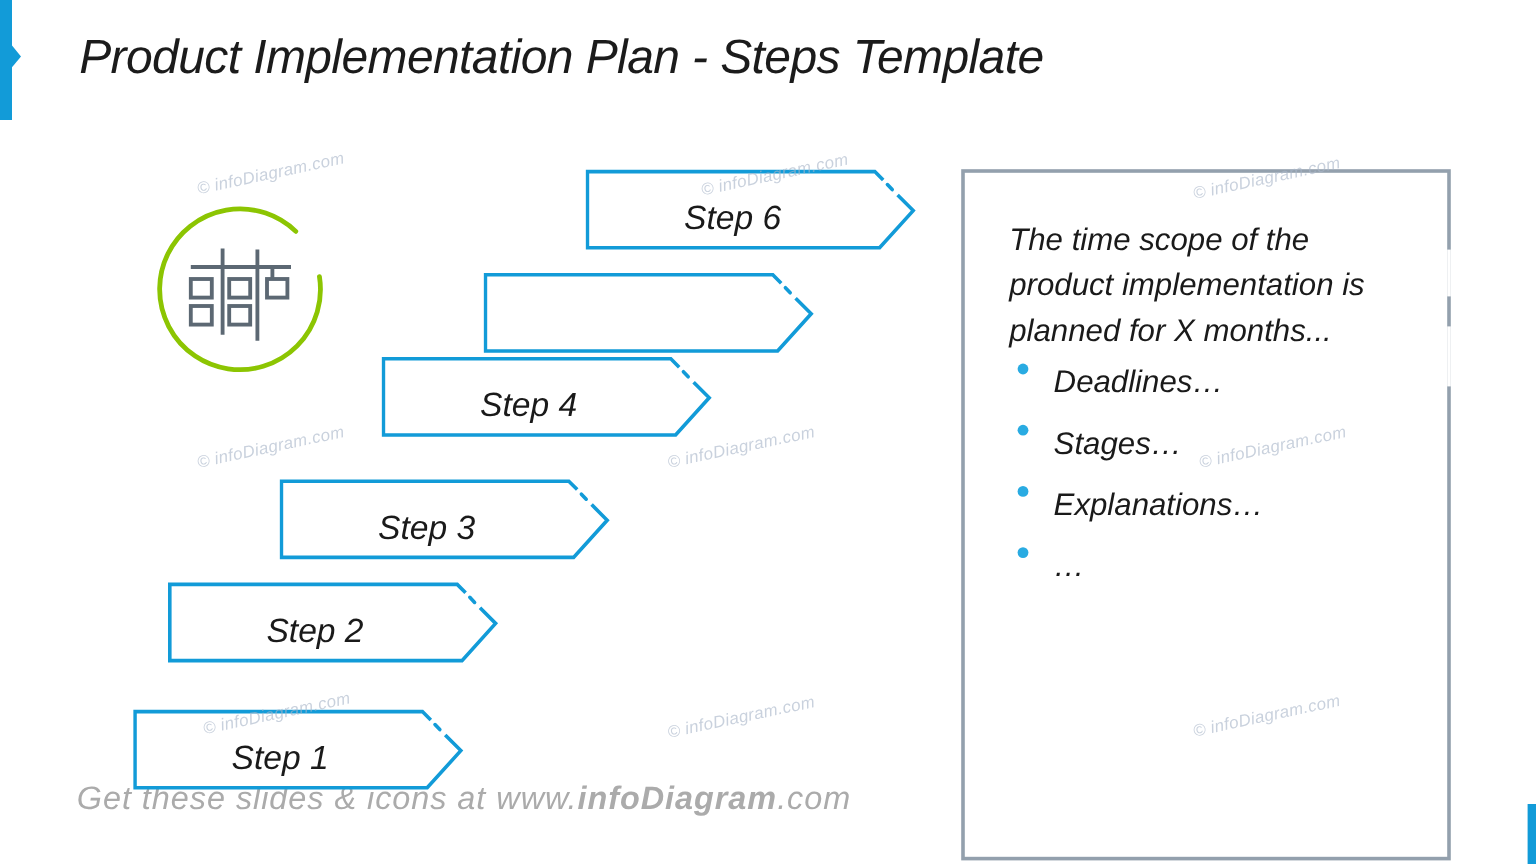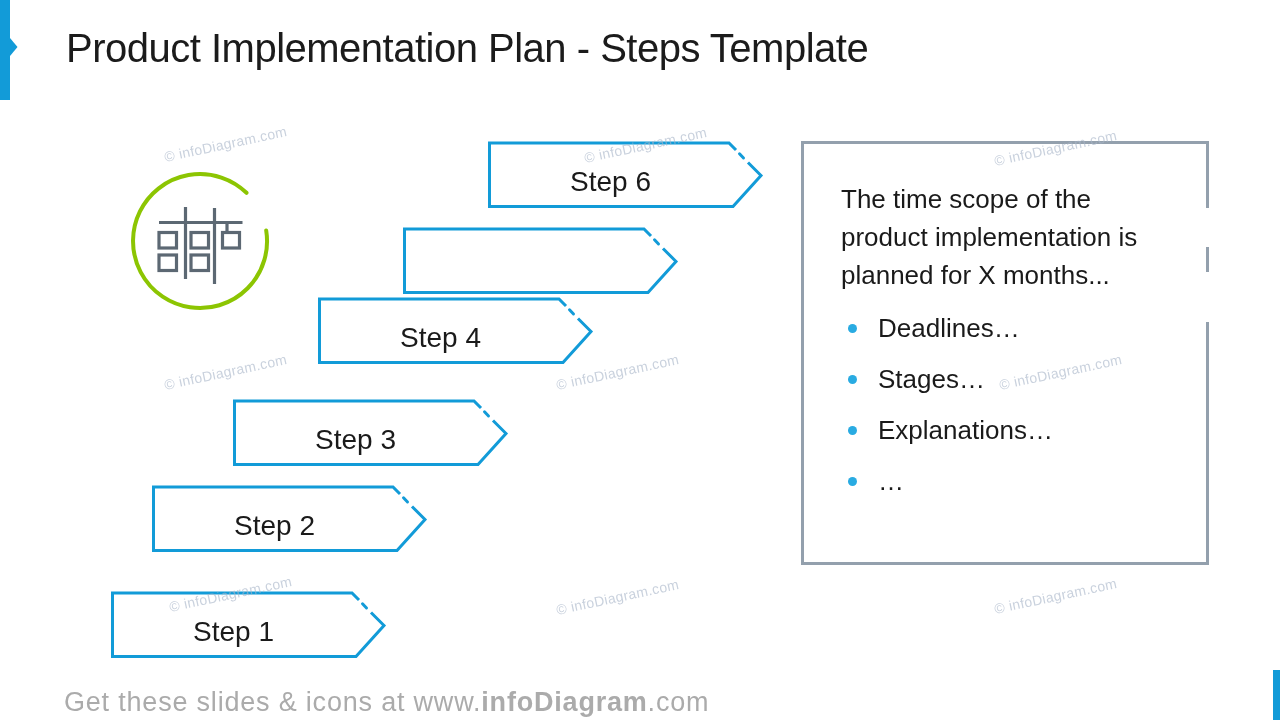"Product Implementation Plan - Steps" .slide { font-style: none -> italic }
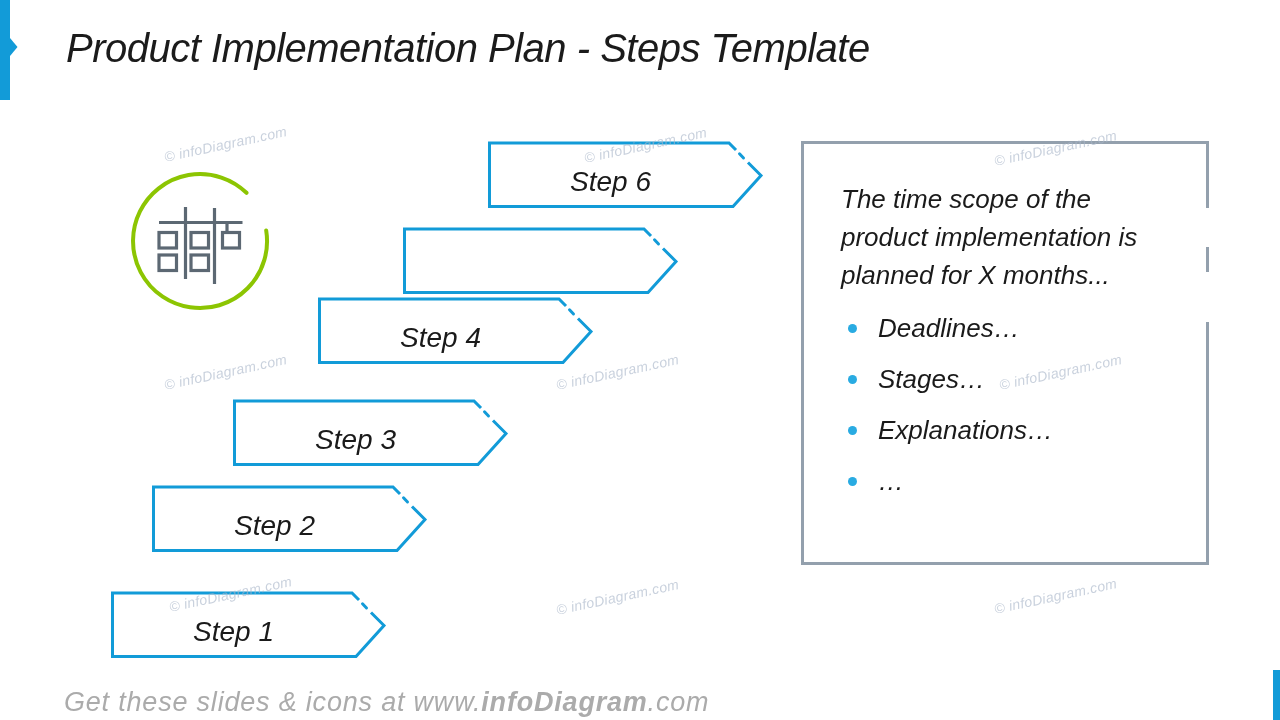"The time scope of the" .info-box { height: 424px -> 576px }
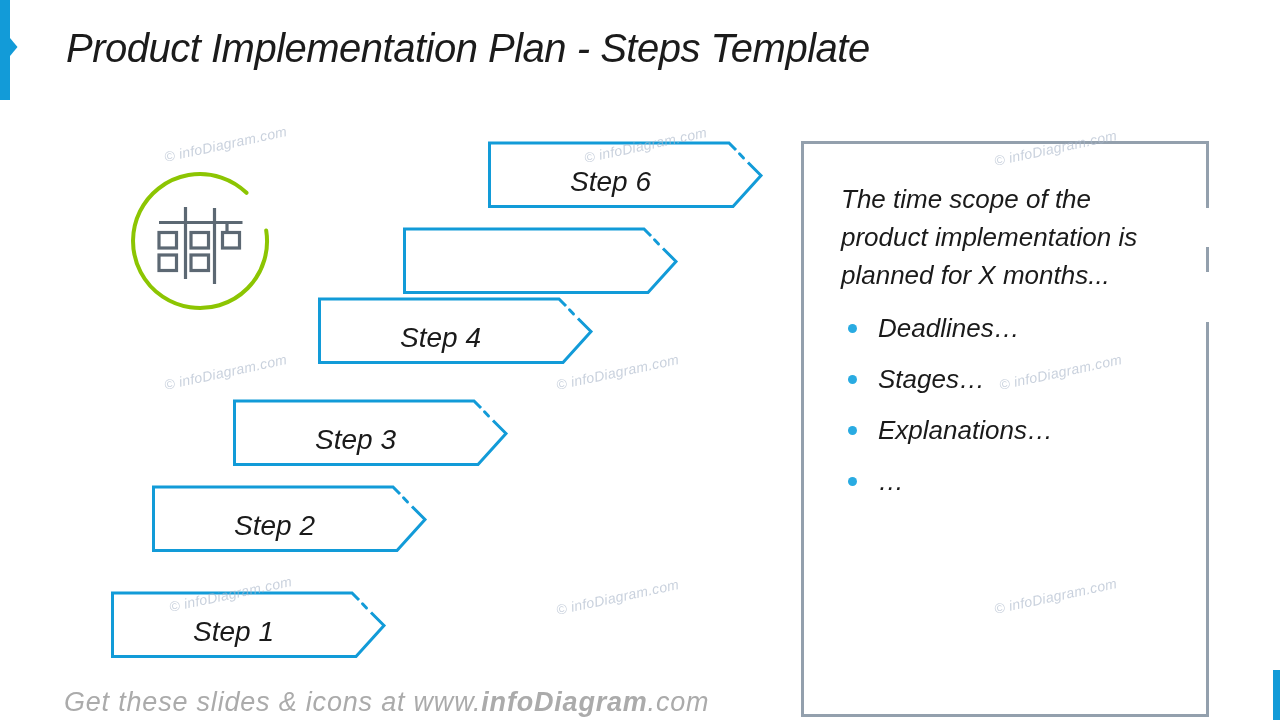"Deadlines…" .info-bullets li { align-items: center -> none }
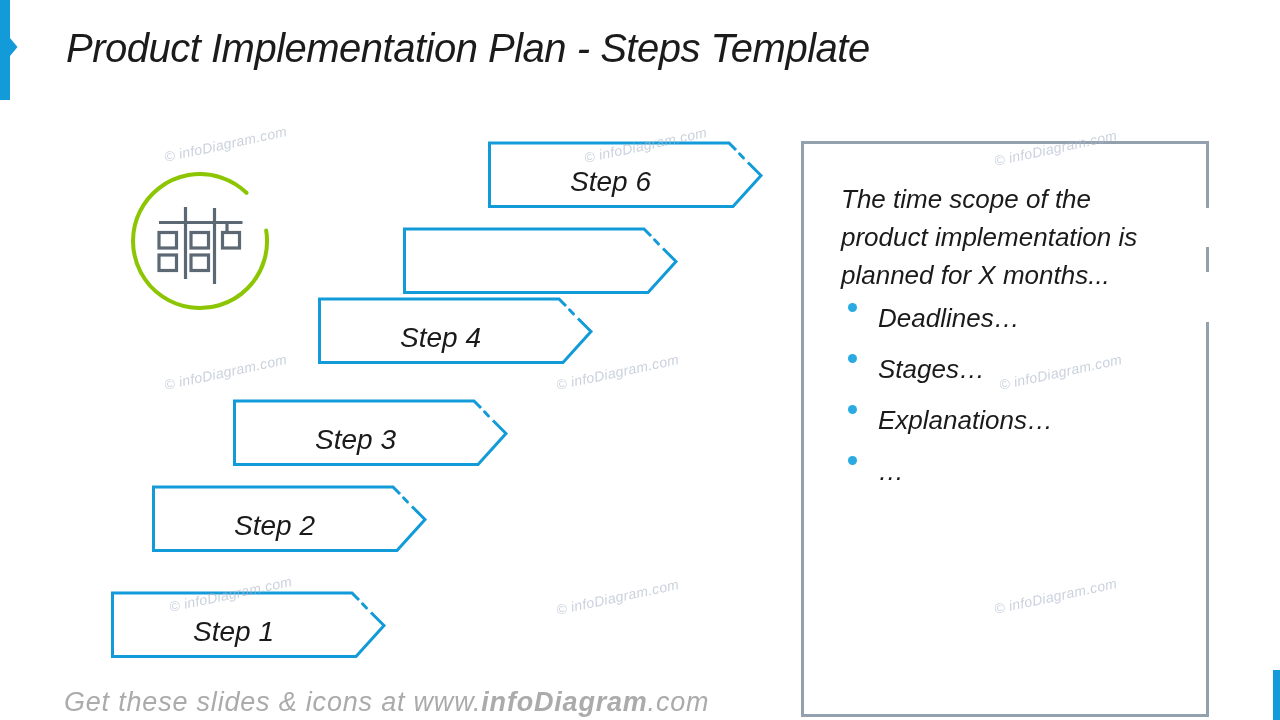"Step 2" div.step { left: 152px -> 140px }
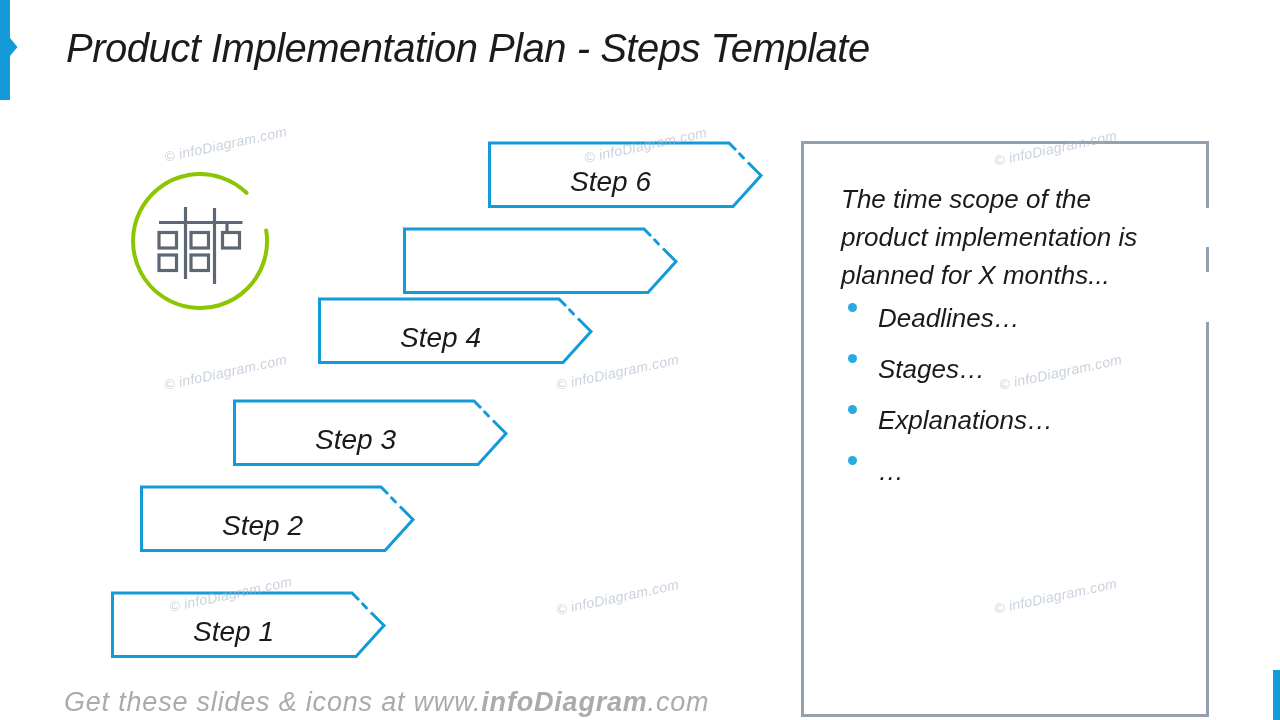"Get these slides & icons" .footer { top: 687px -> 650px }
